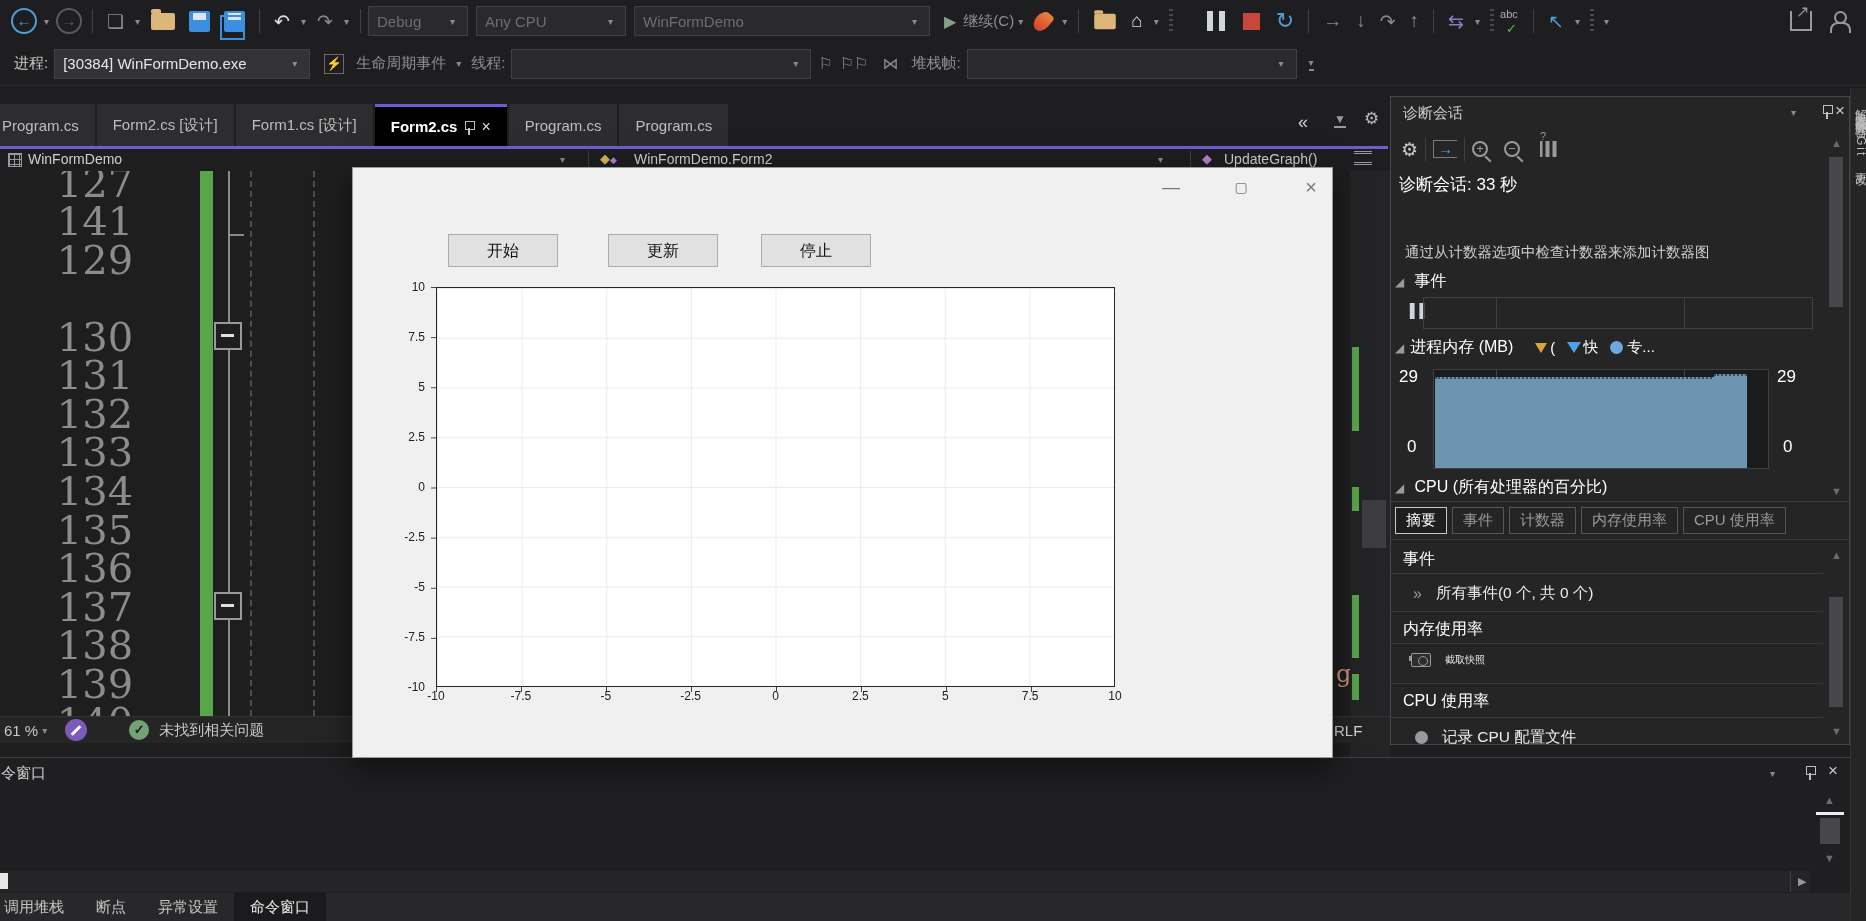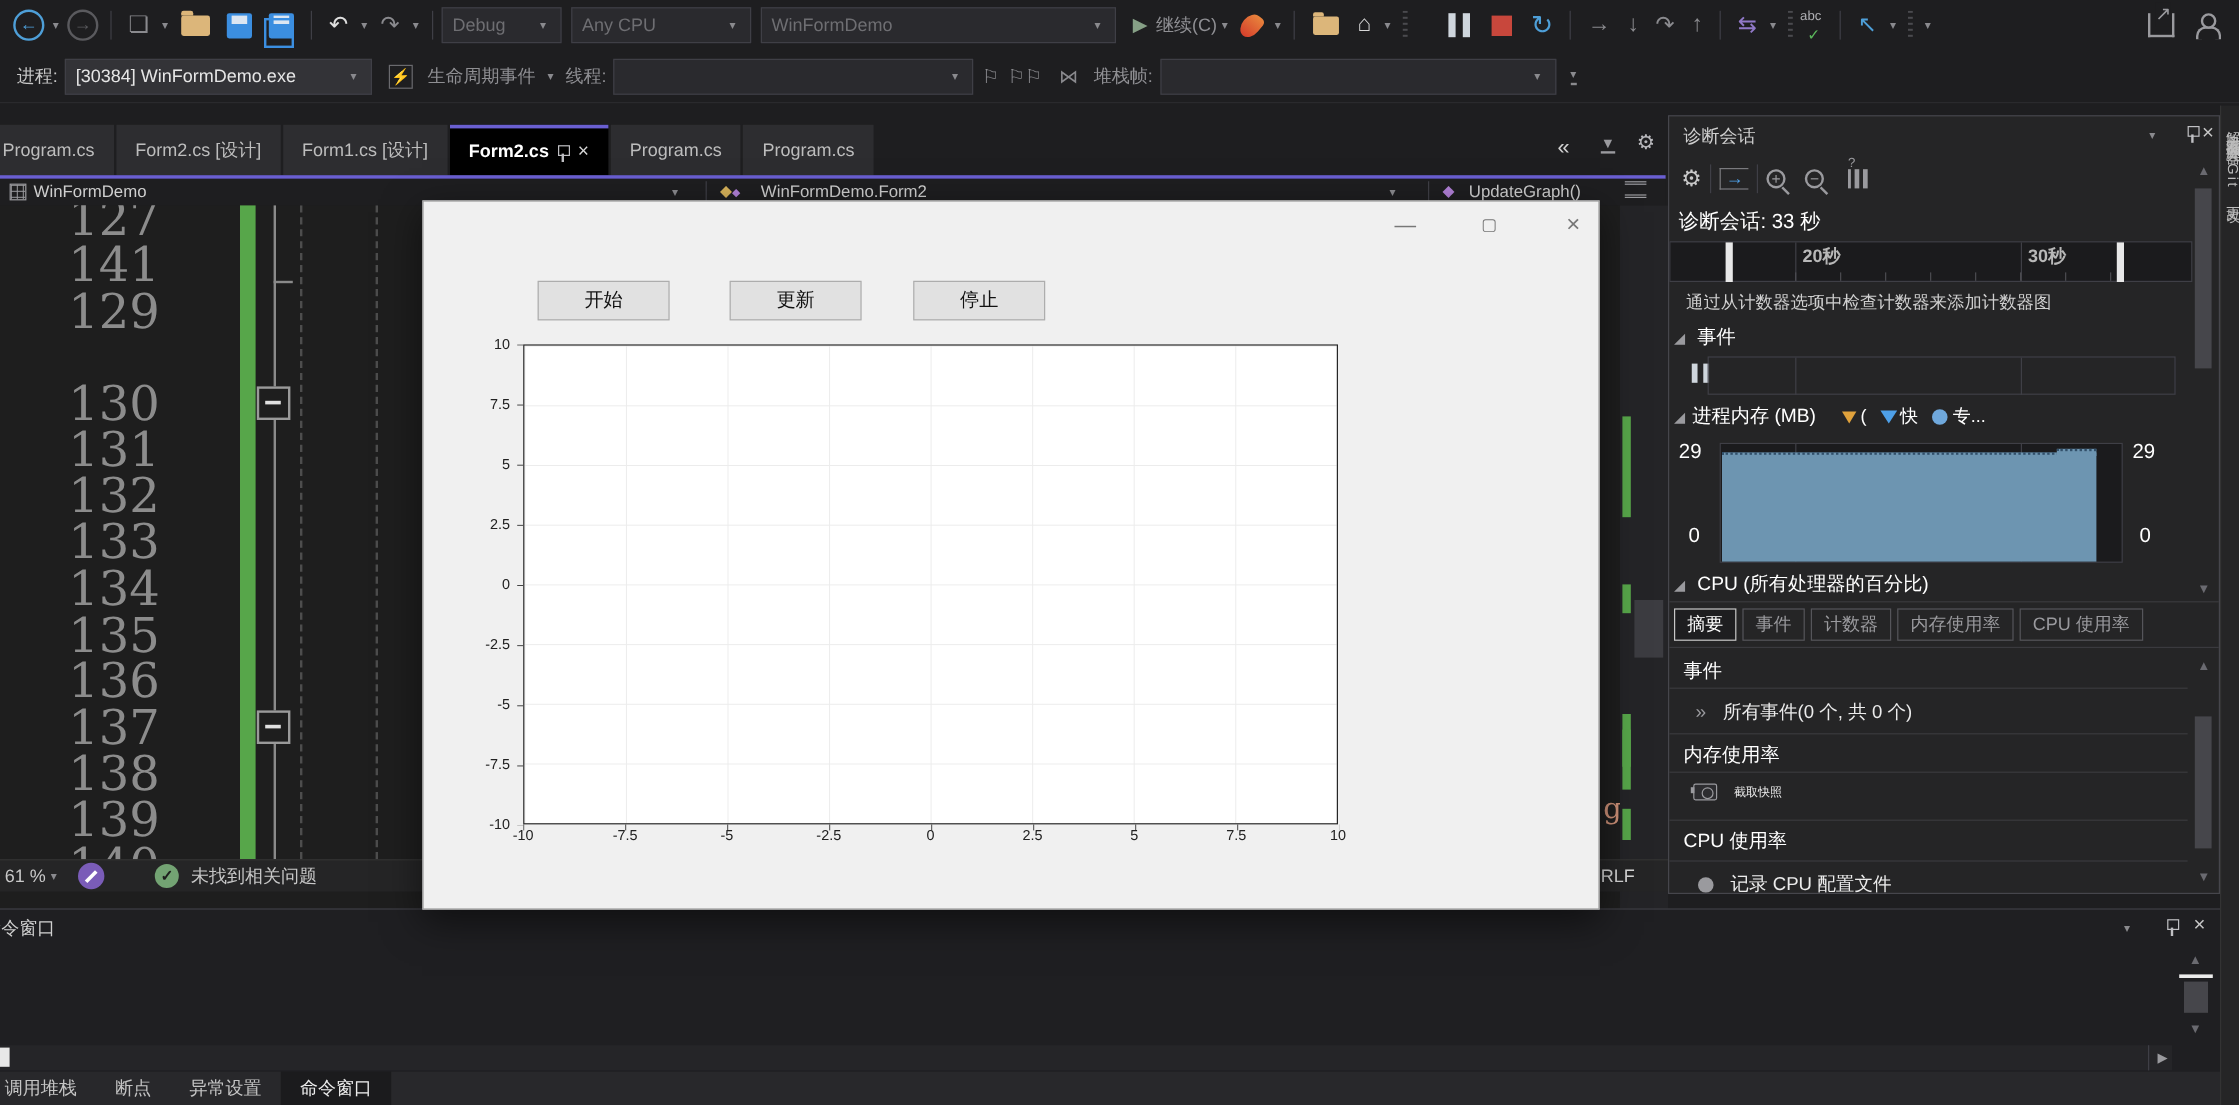"20秒" div.abs { html: <div> <div></div> <div></div> <div></div> <div></div> <span>20秒</span> <span>30秒</span> <div></div> </div> -> none }
